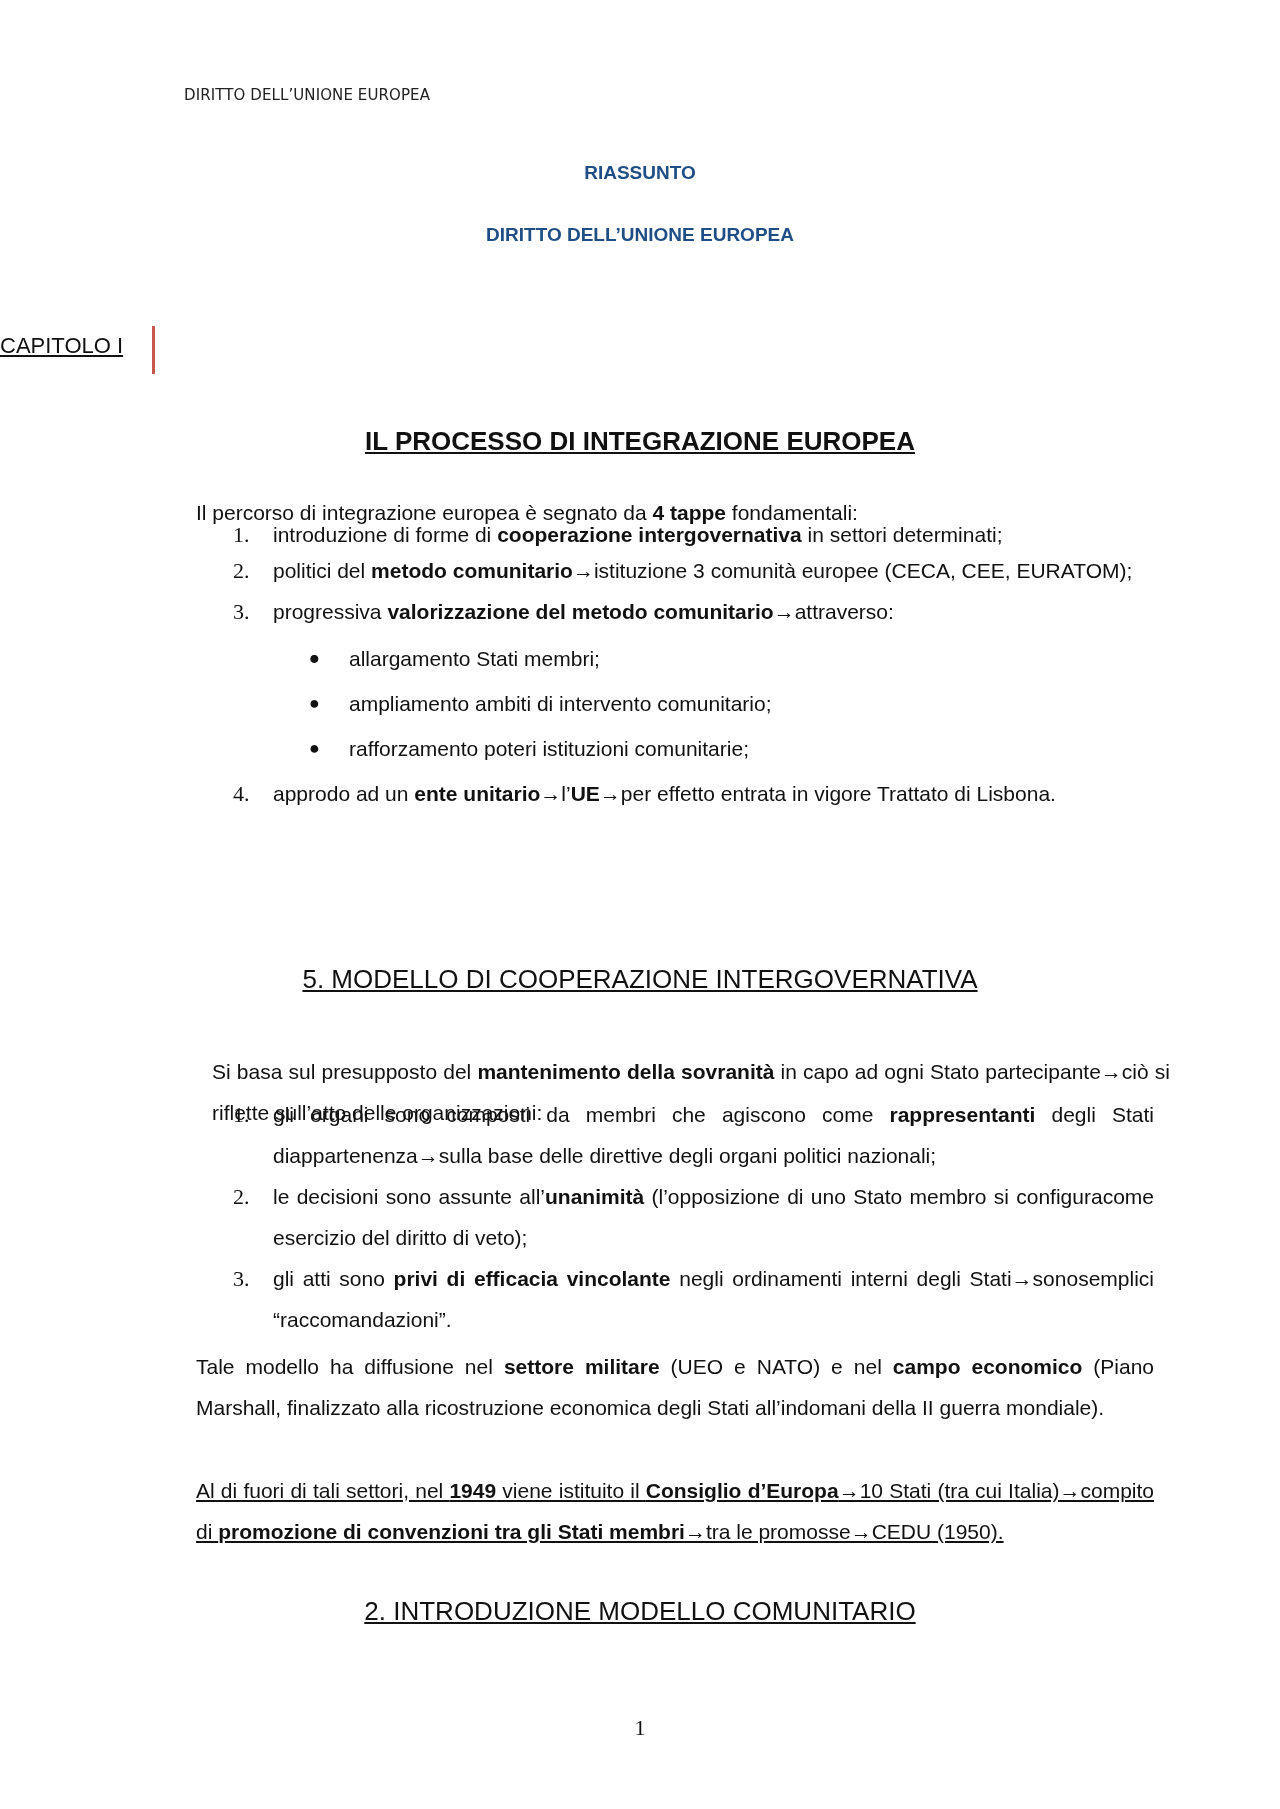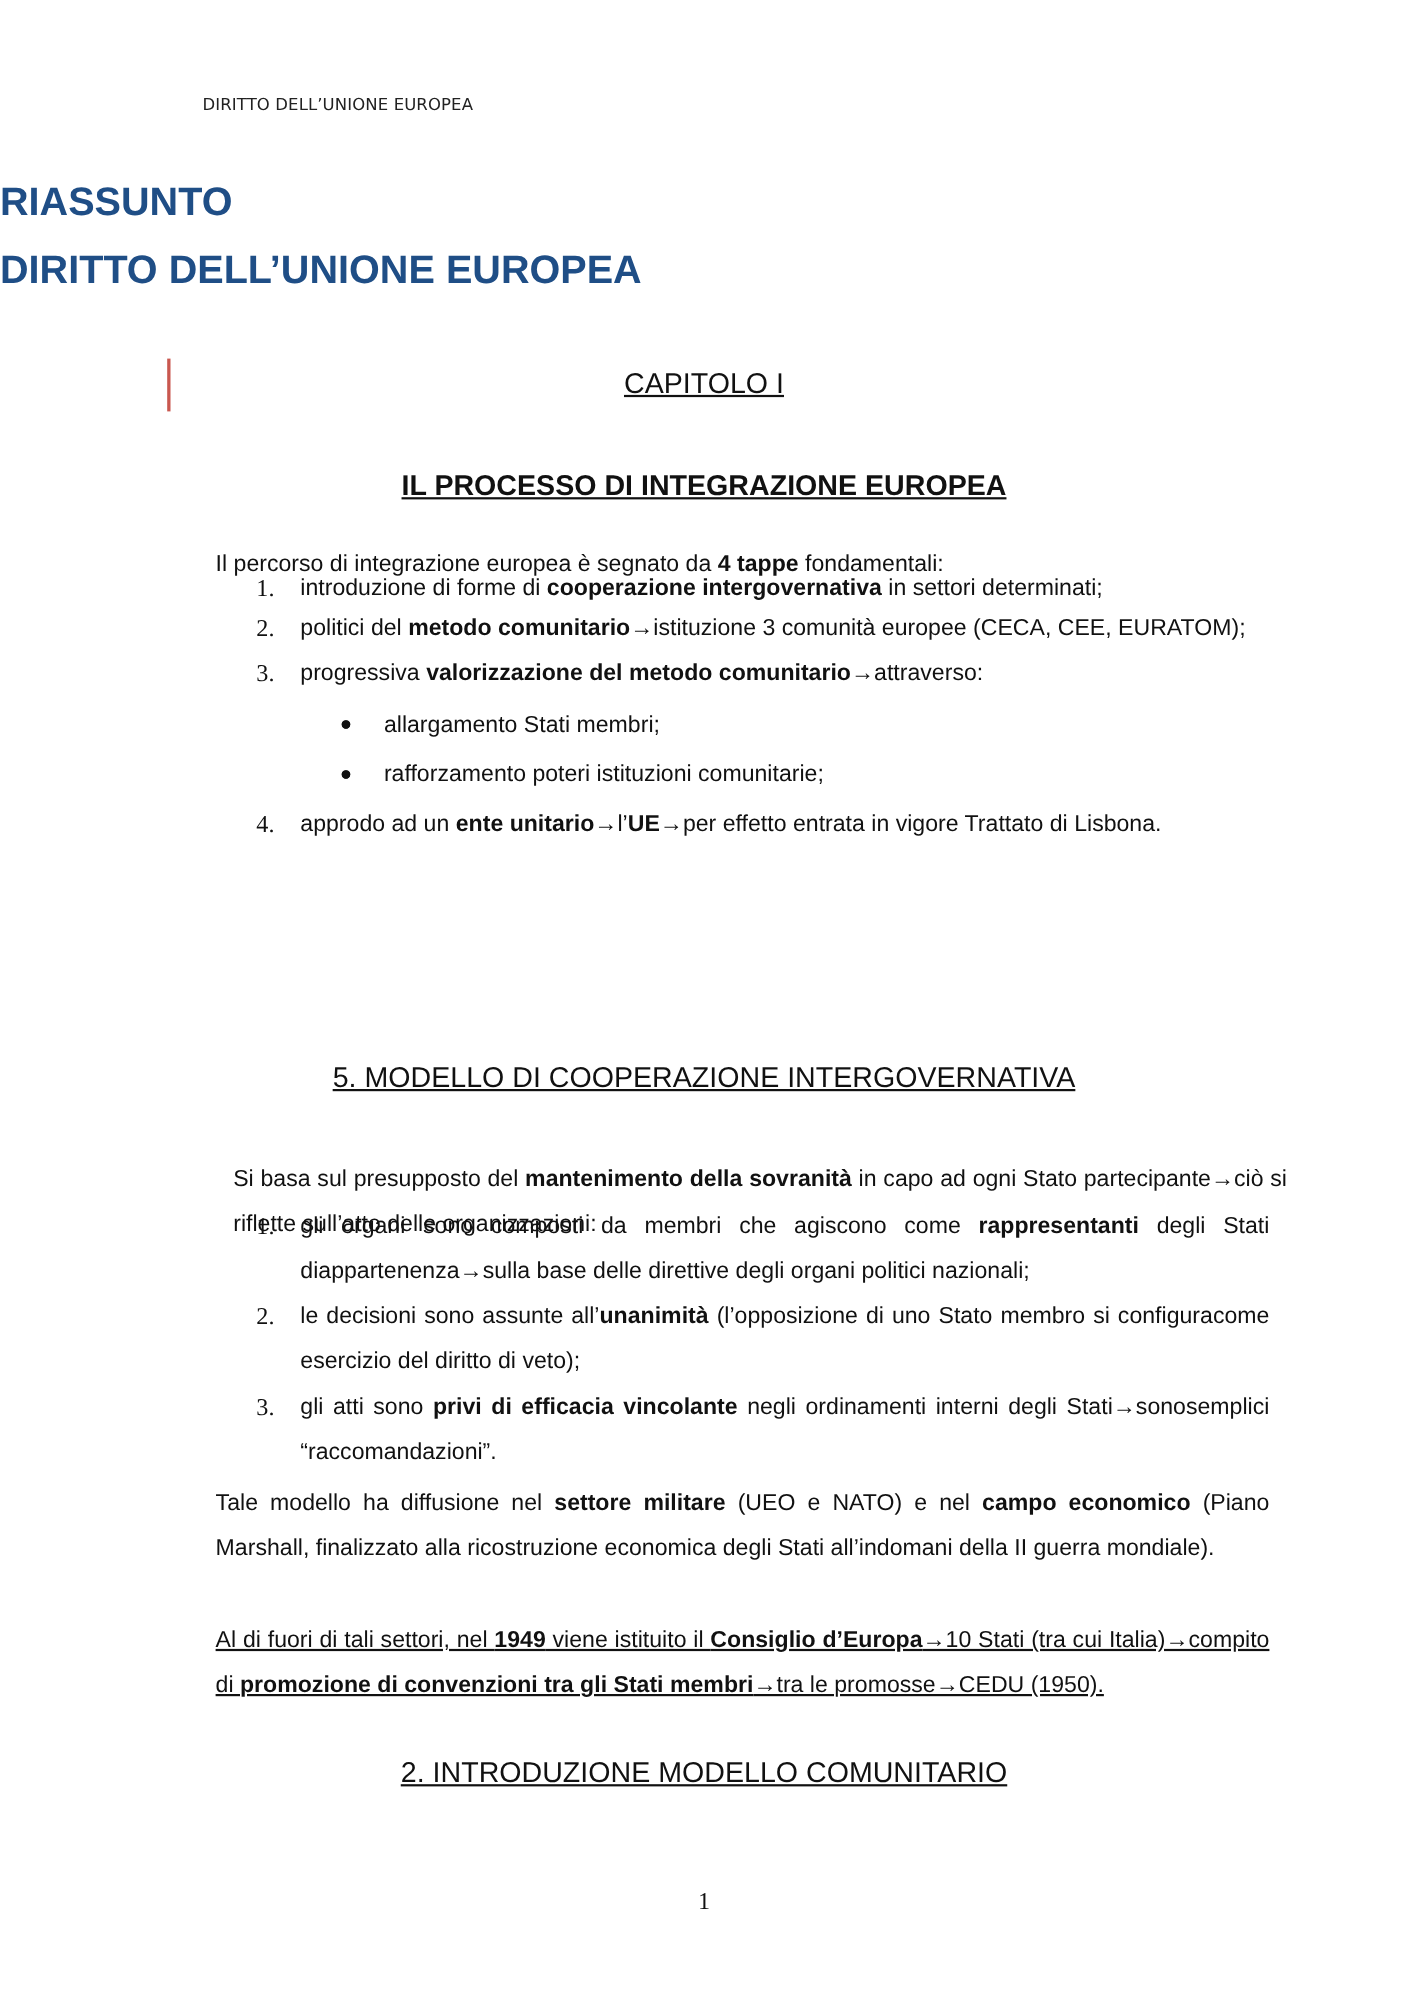"RIASSUNTO" .title { font-size: 36px -> 19px; text-align: left -> center }
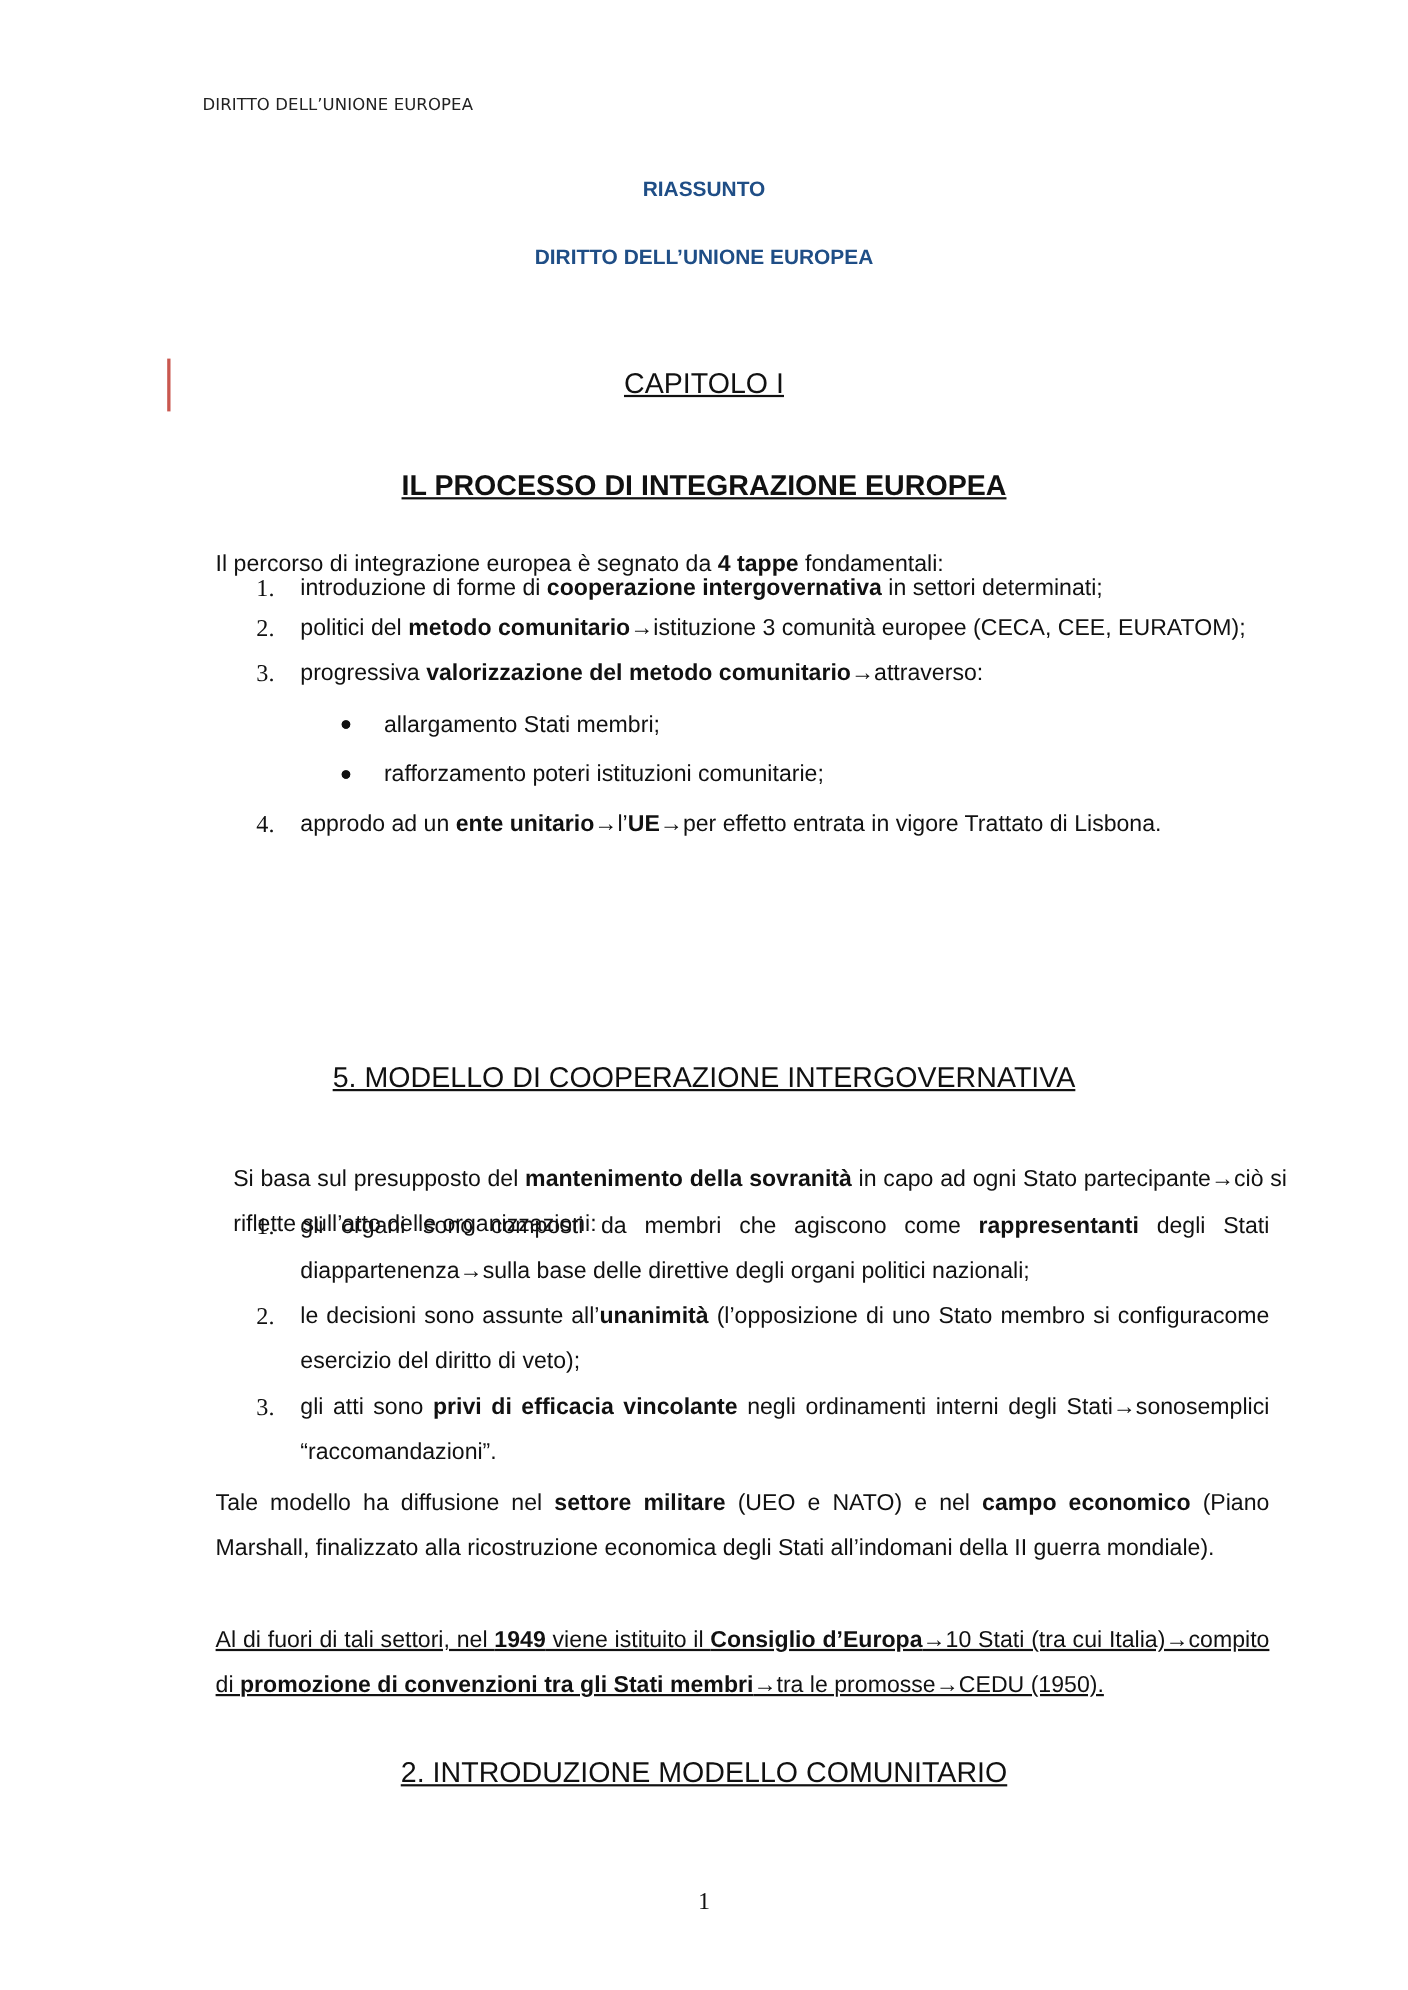"CAPITOLO I" .chapter { font-size: 26px -> 22px; text-align: center -> left }
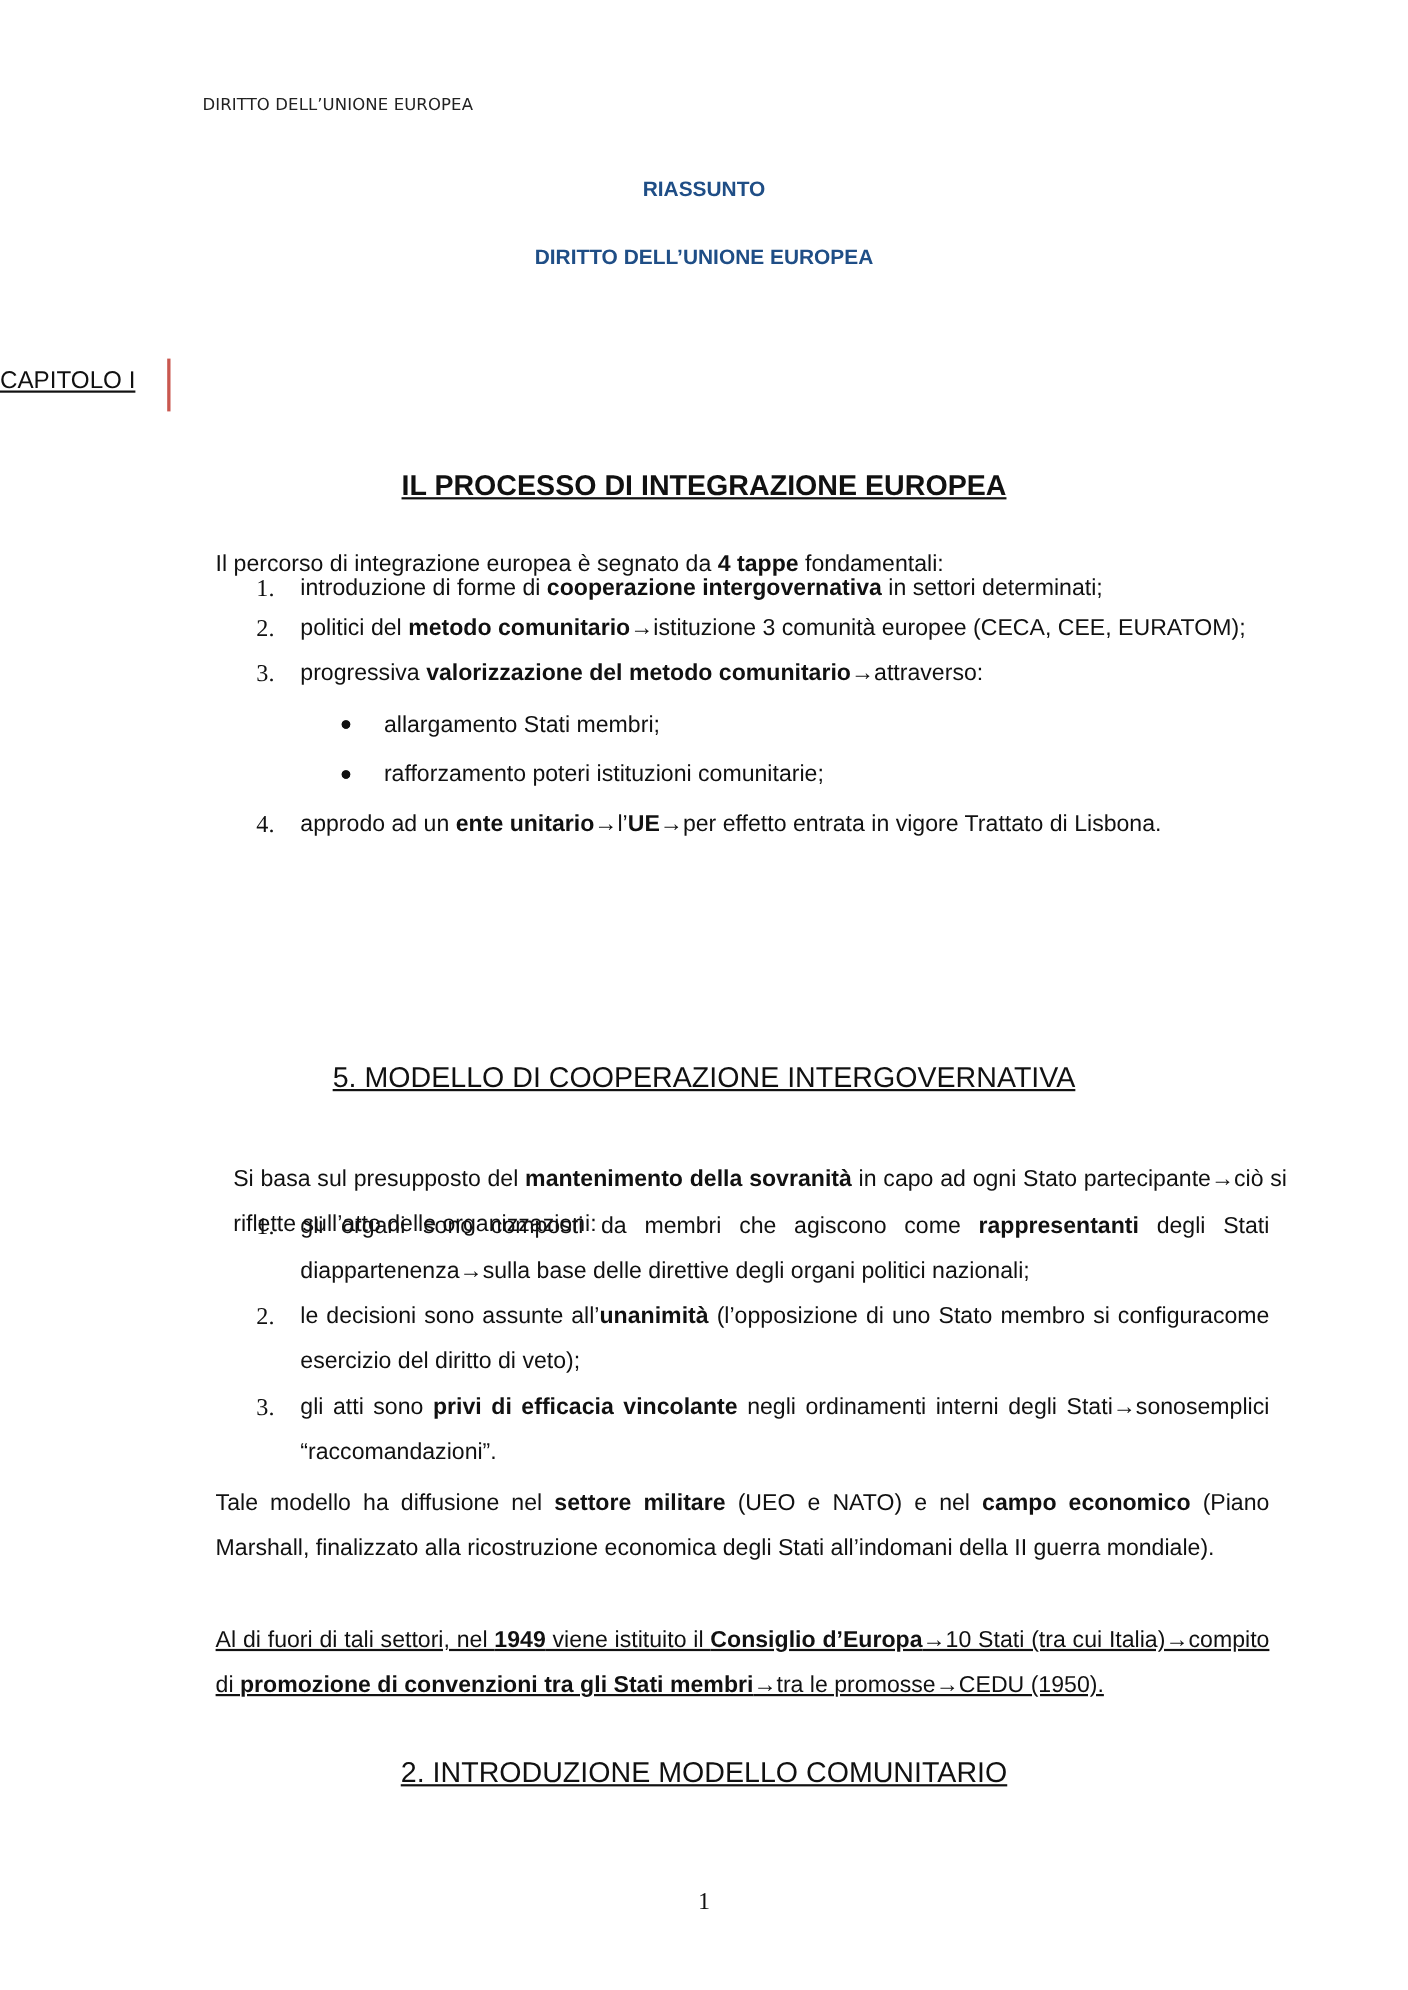"ampliamento ambiti di intervento" span { html: none -> <span>ampliamento ambiti di intervento comunitario;</span> }
